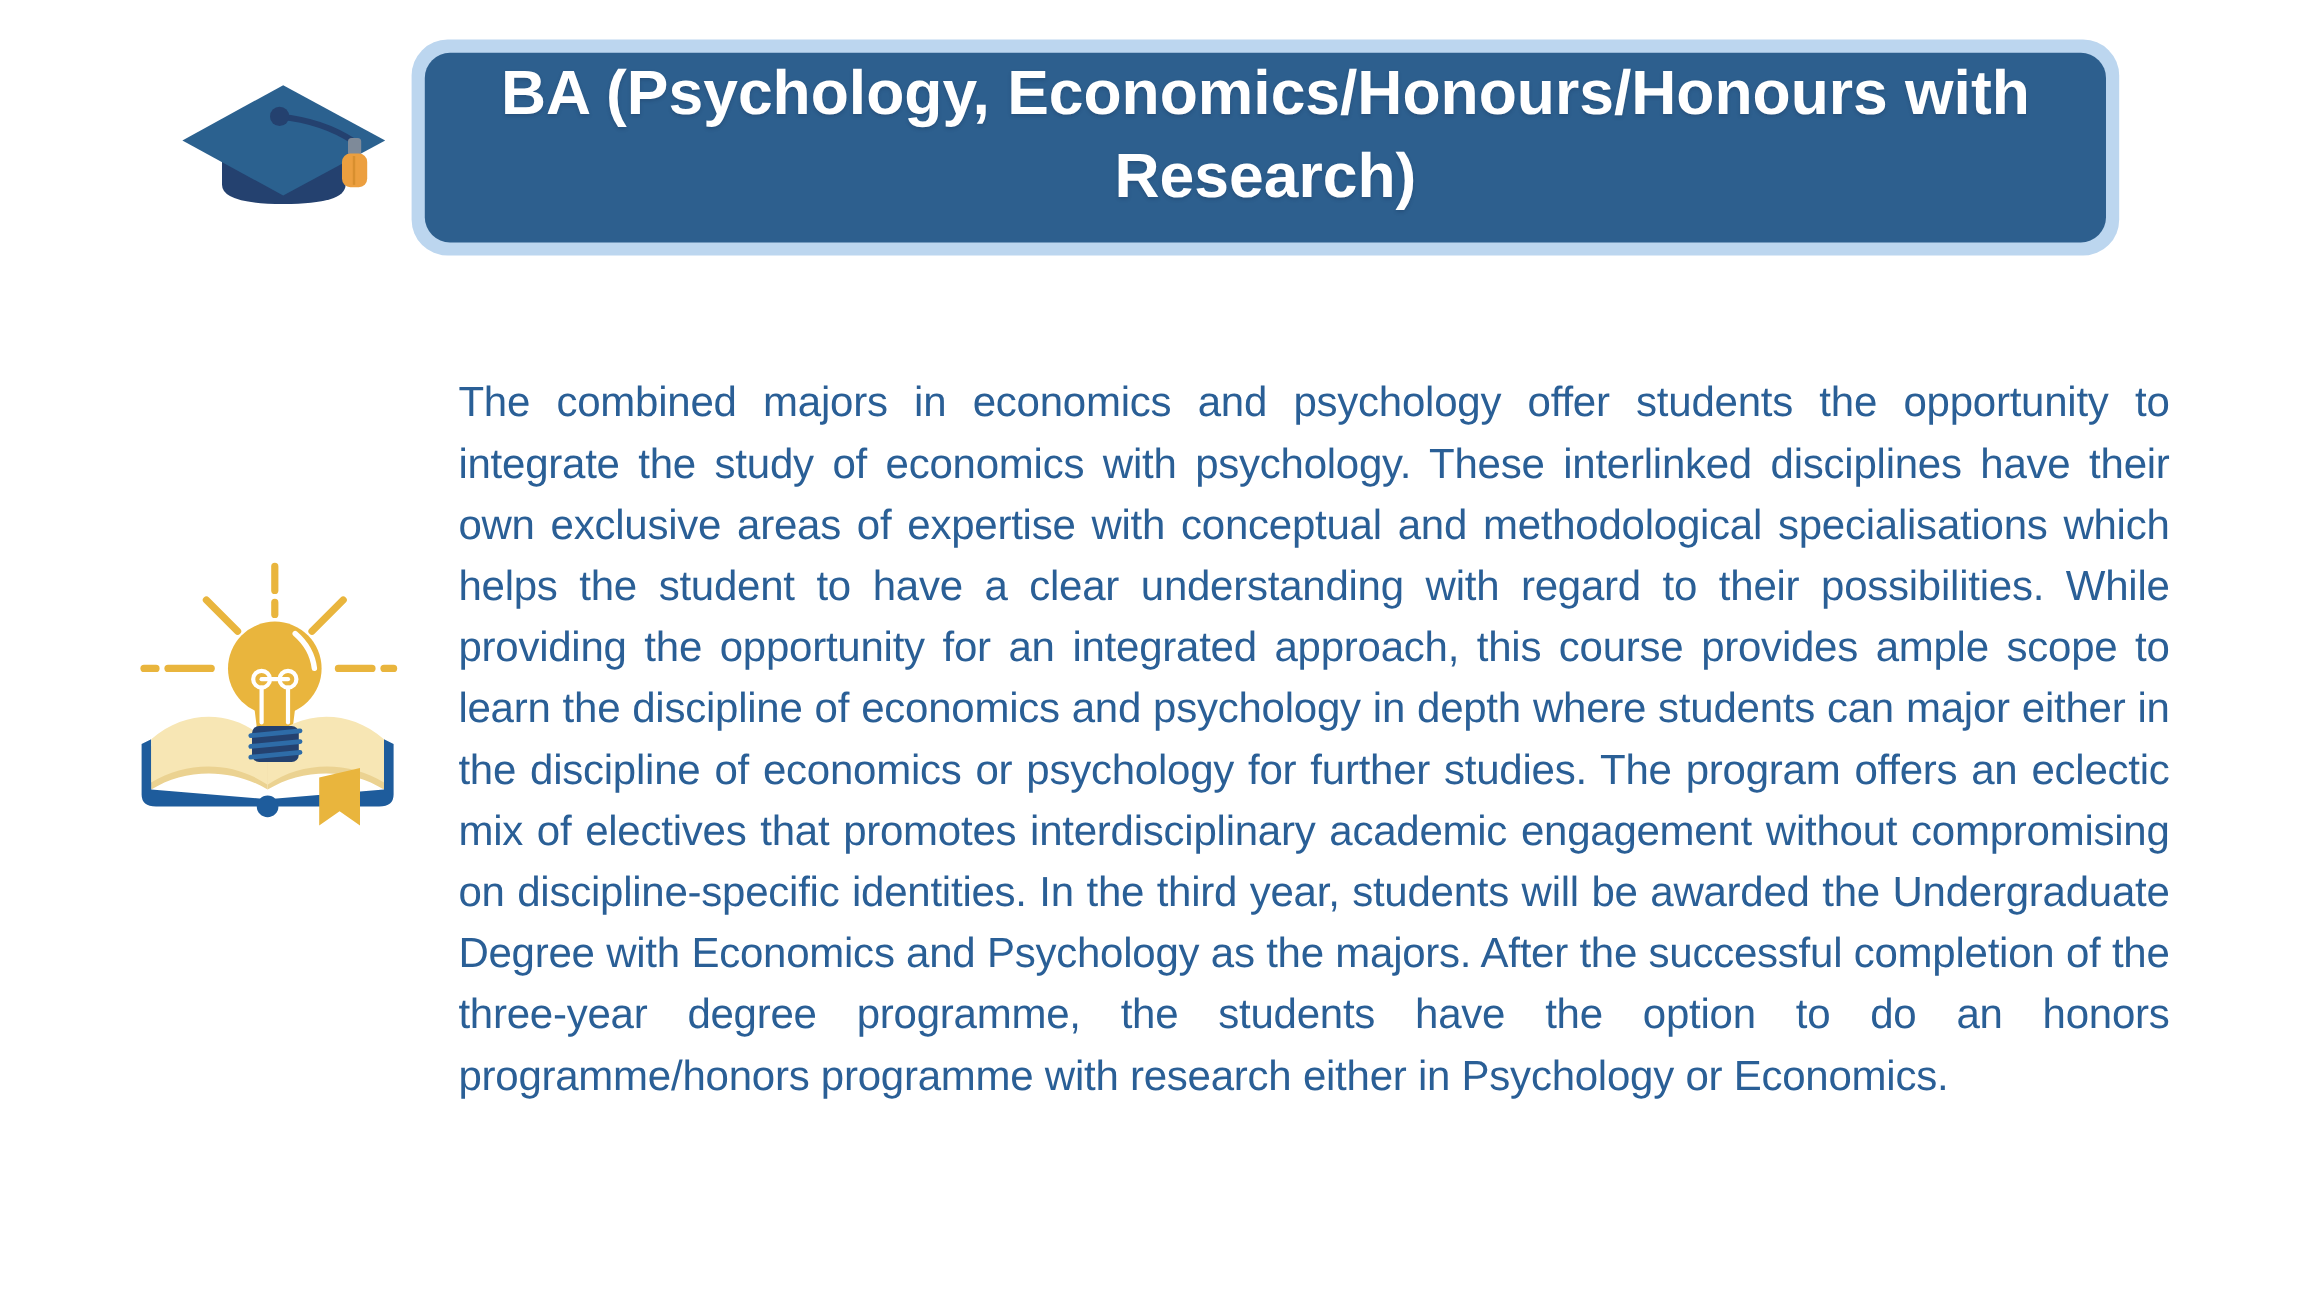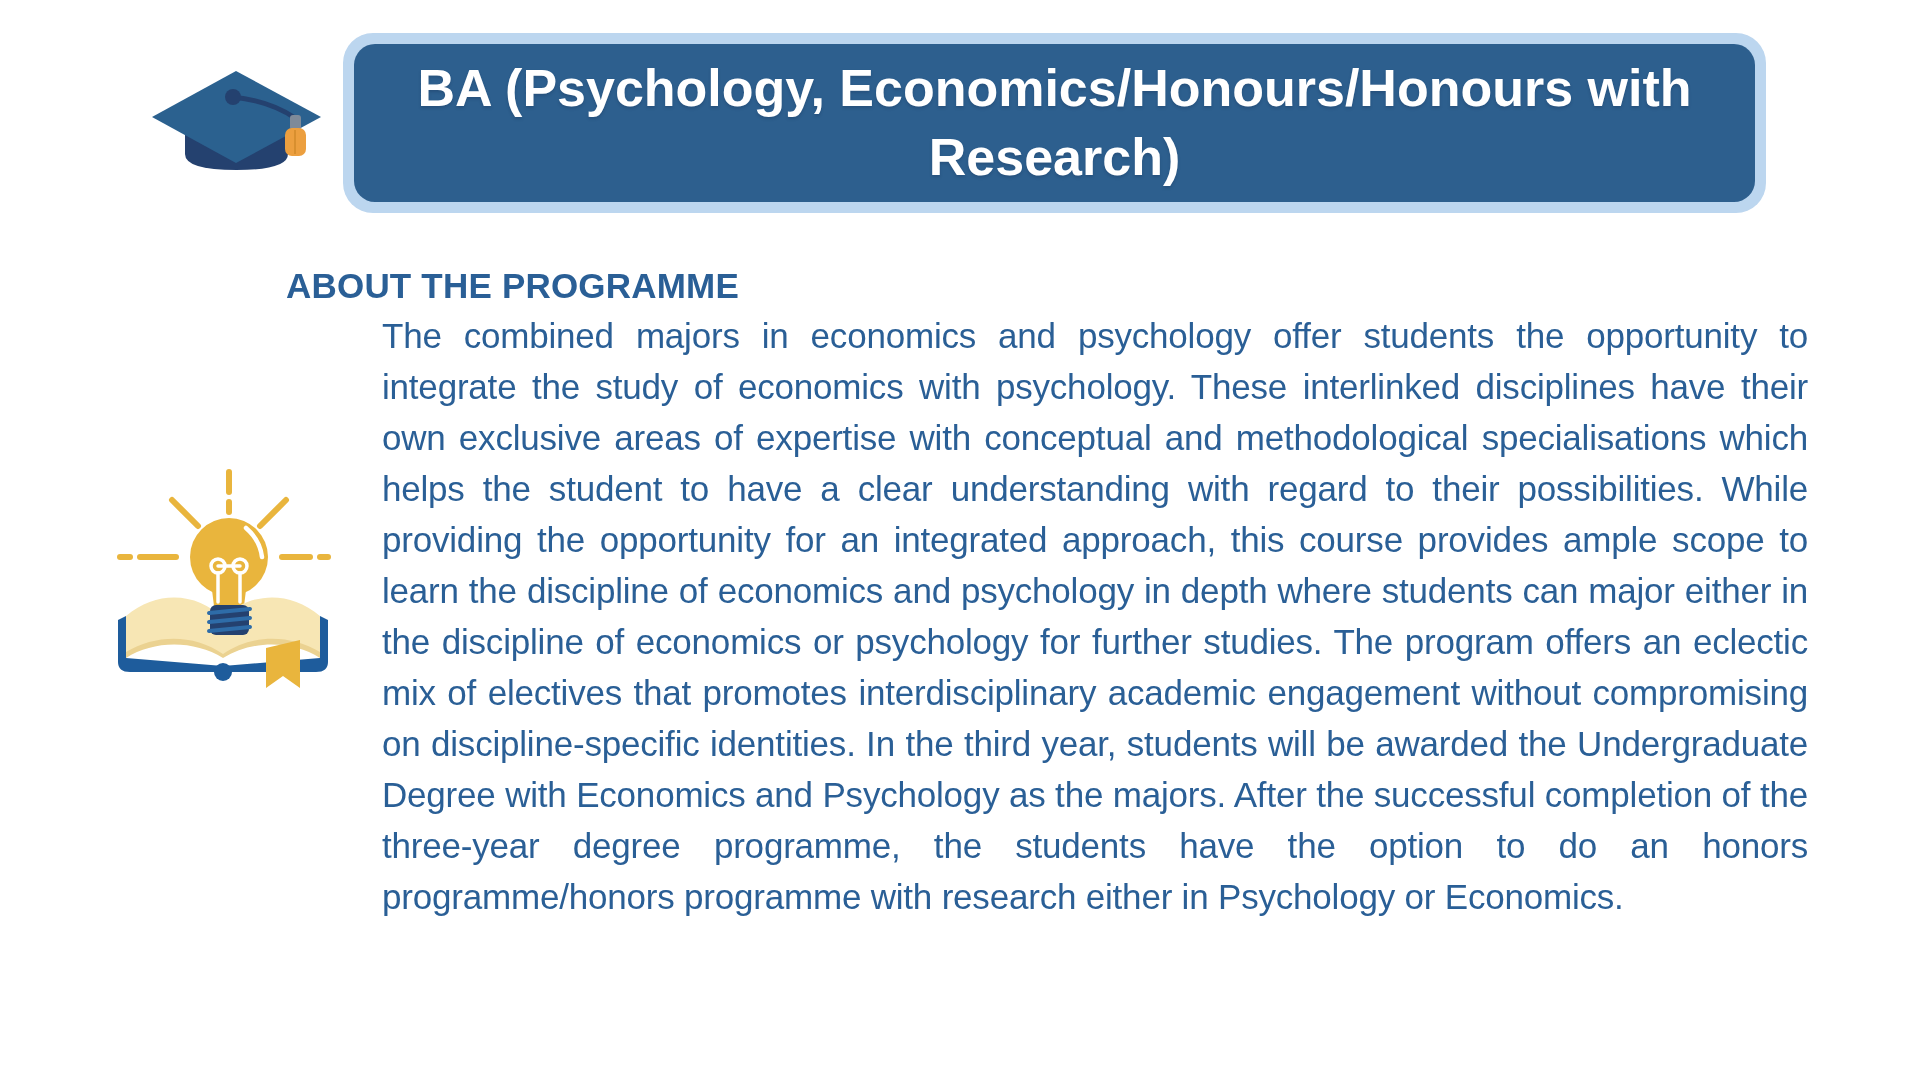"BA (Psychology," .title-banner-inner { align-items: center -> none }
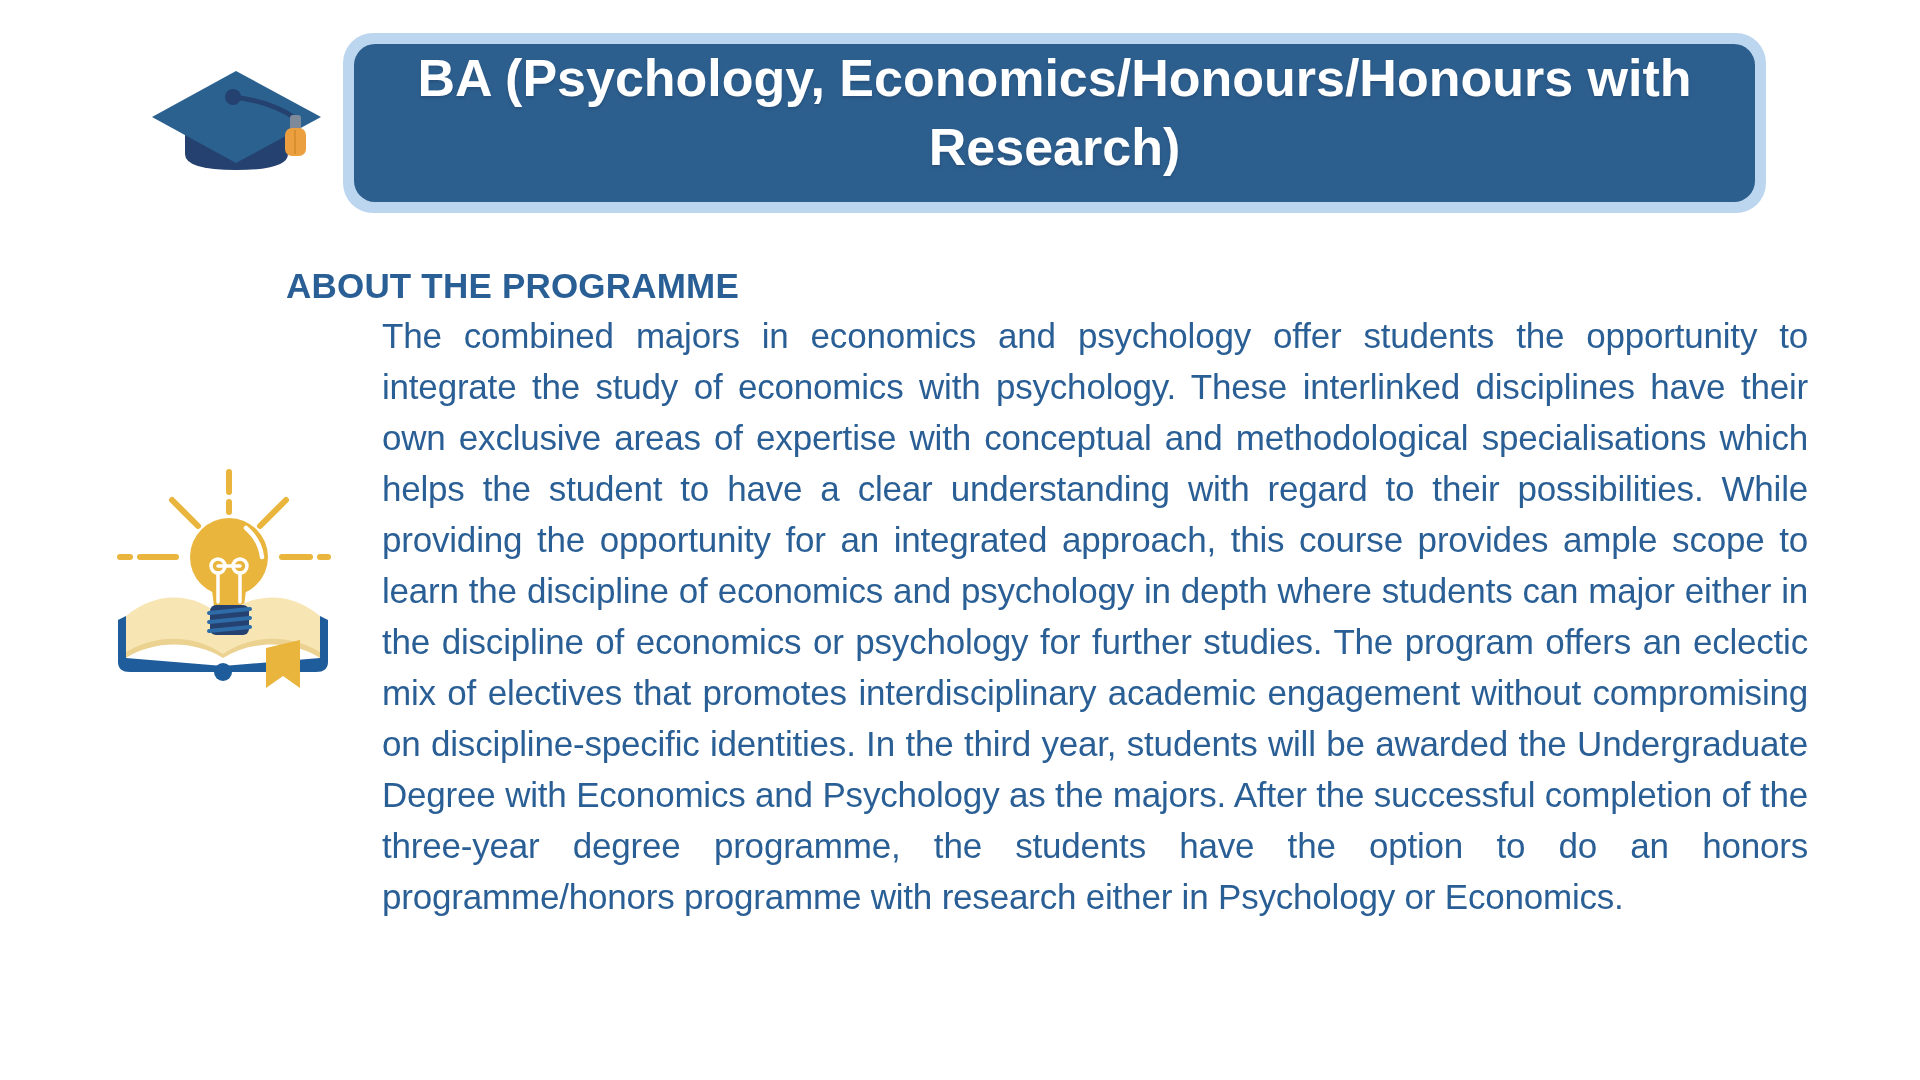"ABOUT THE PROGRAMME" h2.about-heading { html: <h2>ABOUT THE PROGRAMME</h2> -> none }
